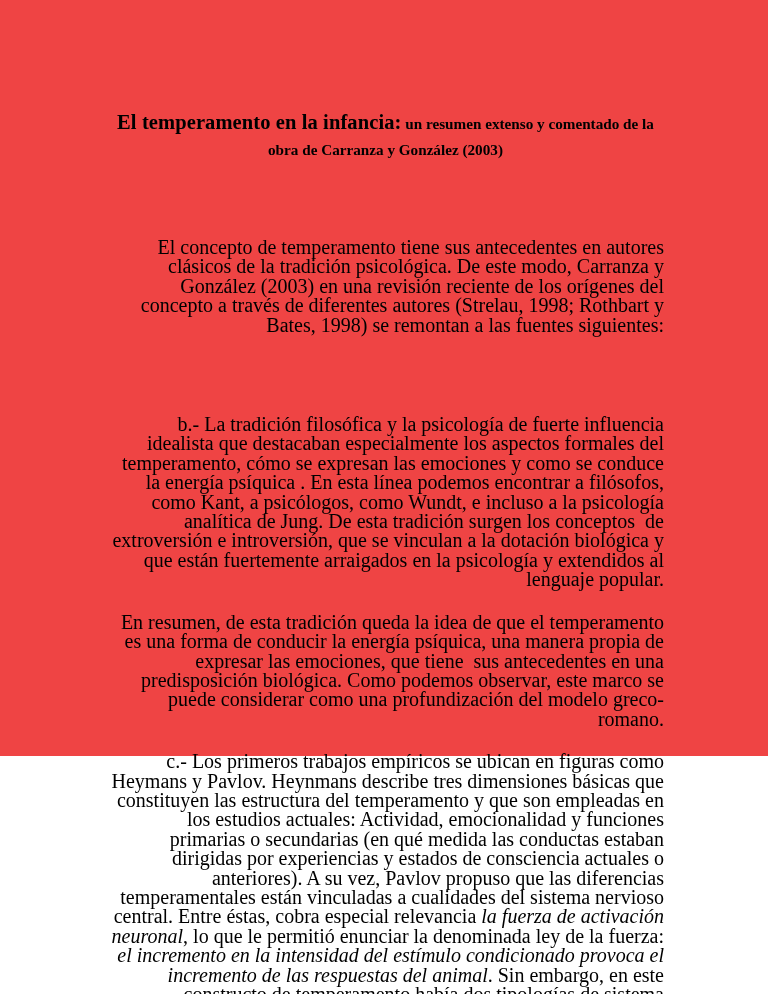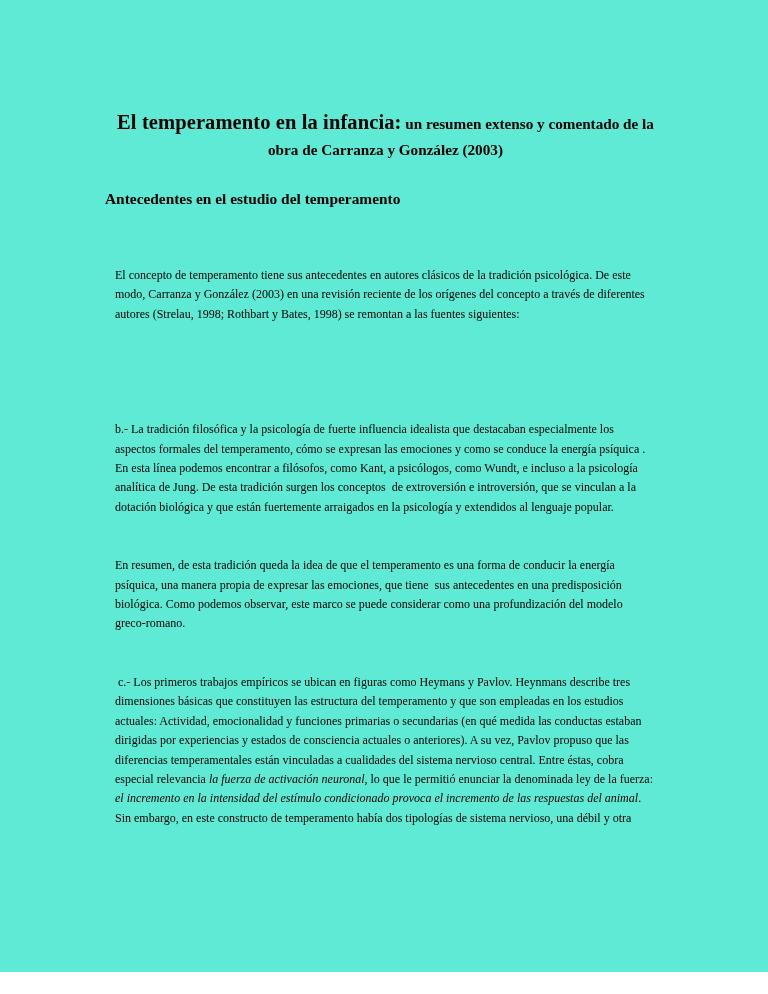"El temperamento en la infancia:" .page { background: #5eead4 -> #ef4444; height: 972px -> 756px }
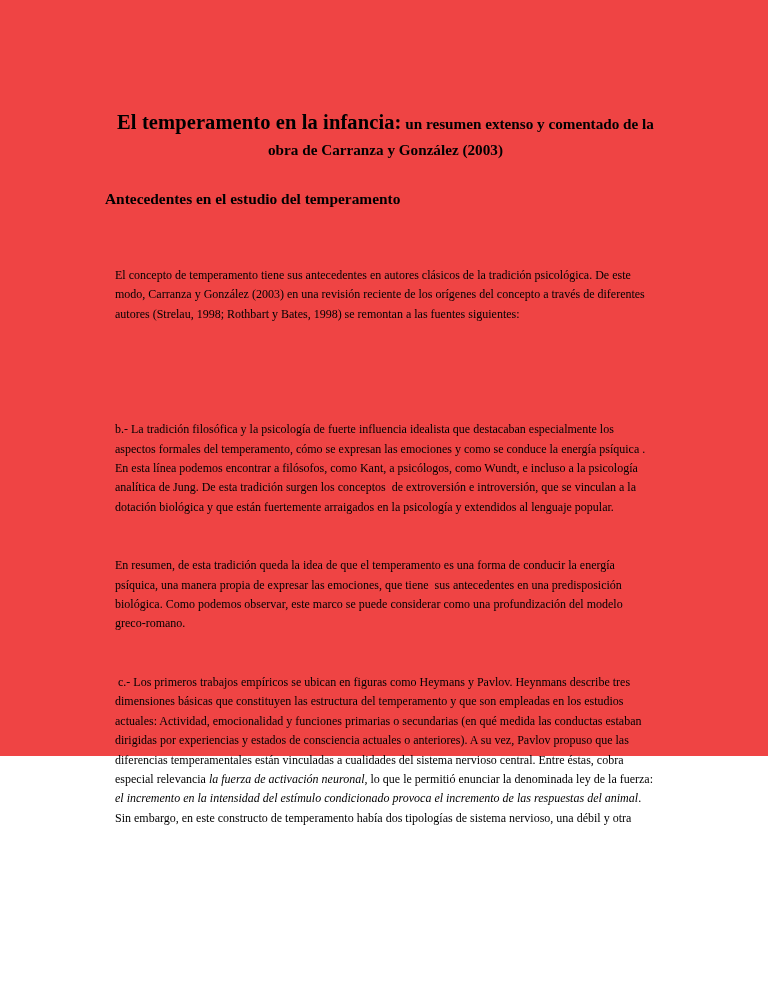"Antecedentes en el estudio del" h2.section-heading { html: <h2>Antecedentes en el estudio del temperamento</h2> -> none }
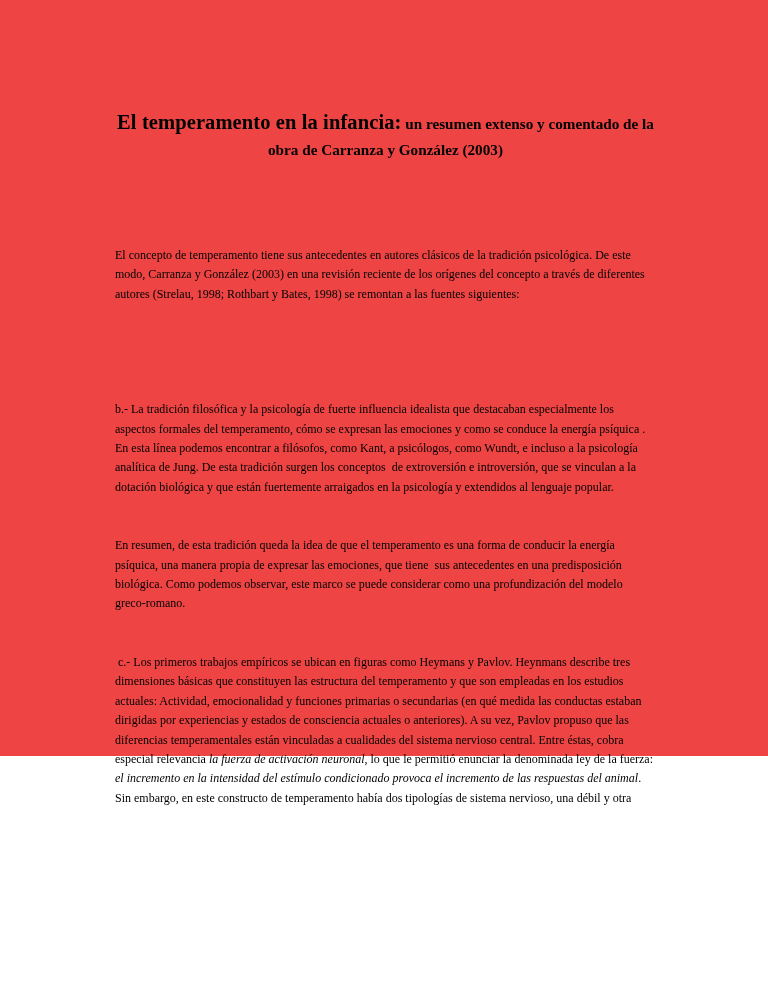"El concepto de temperamento tiene" .para { font-size: 12px -> 20px; margin: 10px -> 2px; text-align: left -> right }
